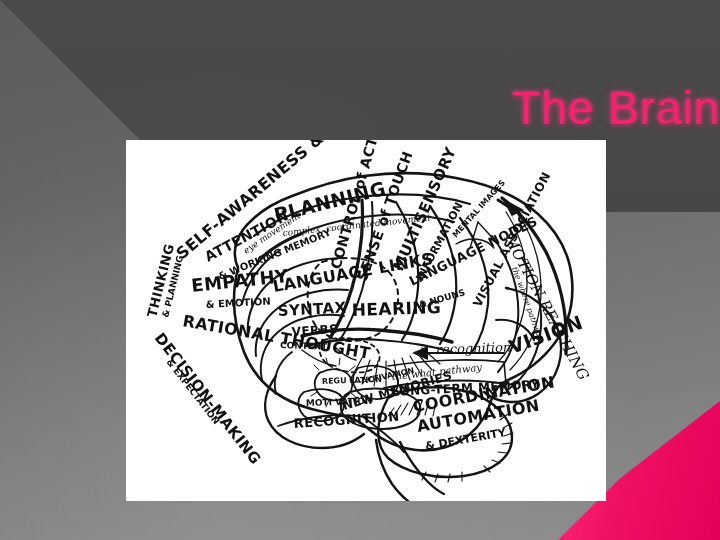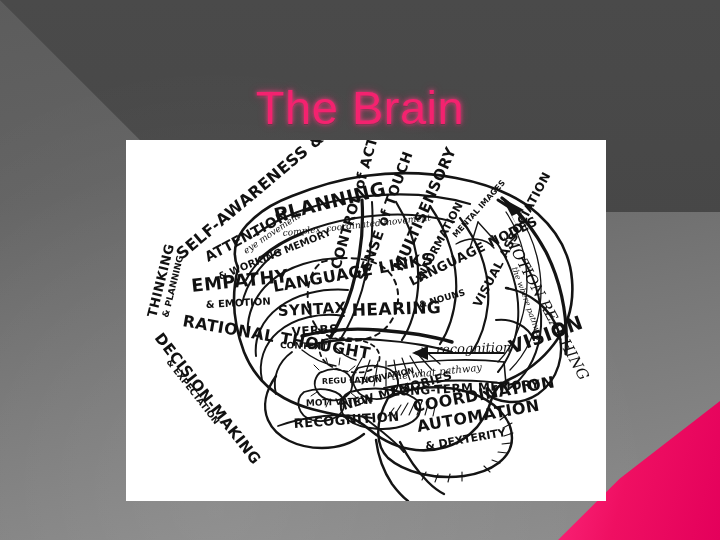"The Brain" #slide-title { text-align: center -> right }
